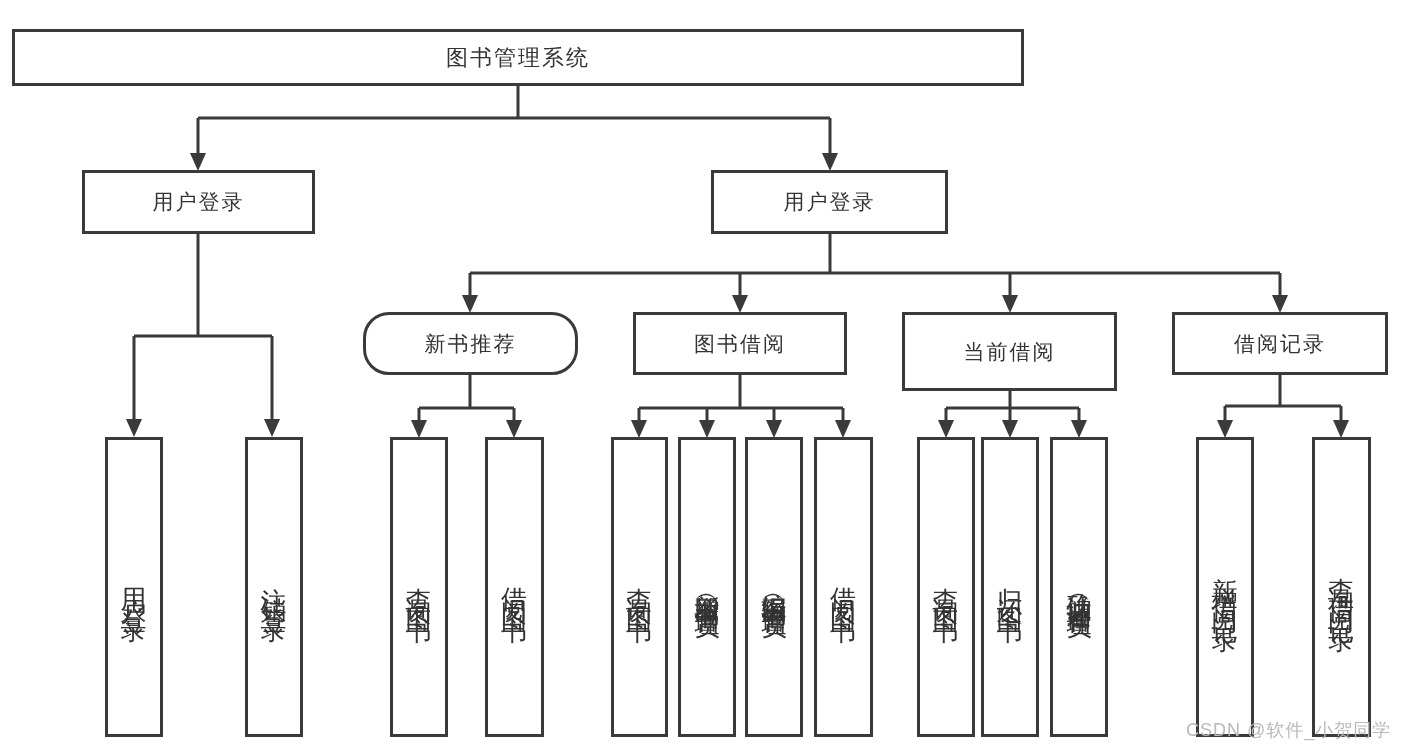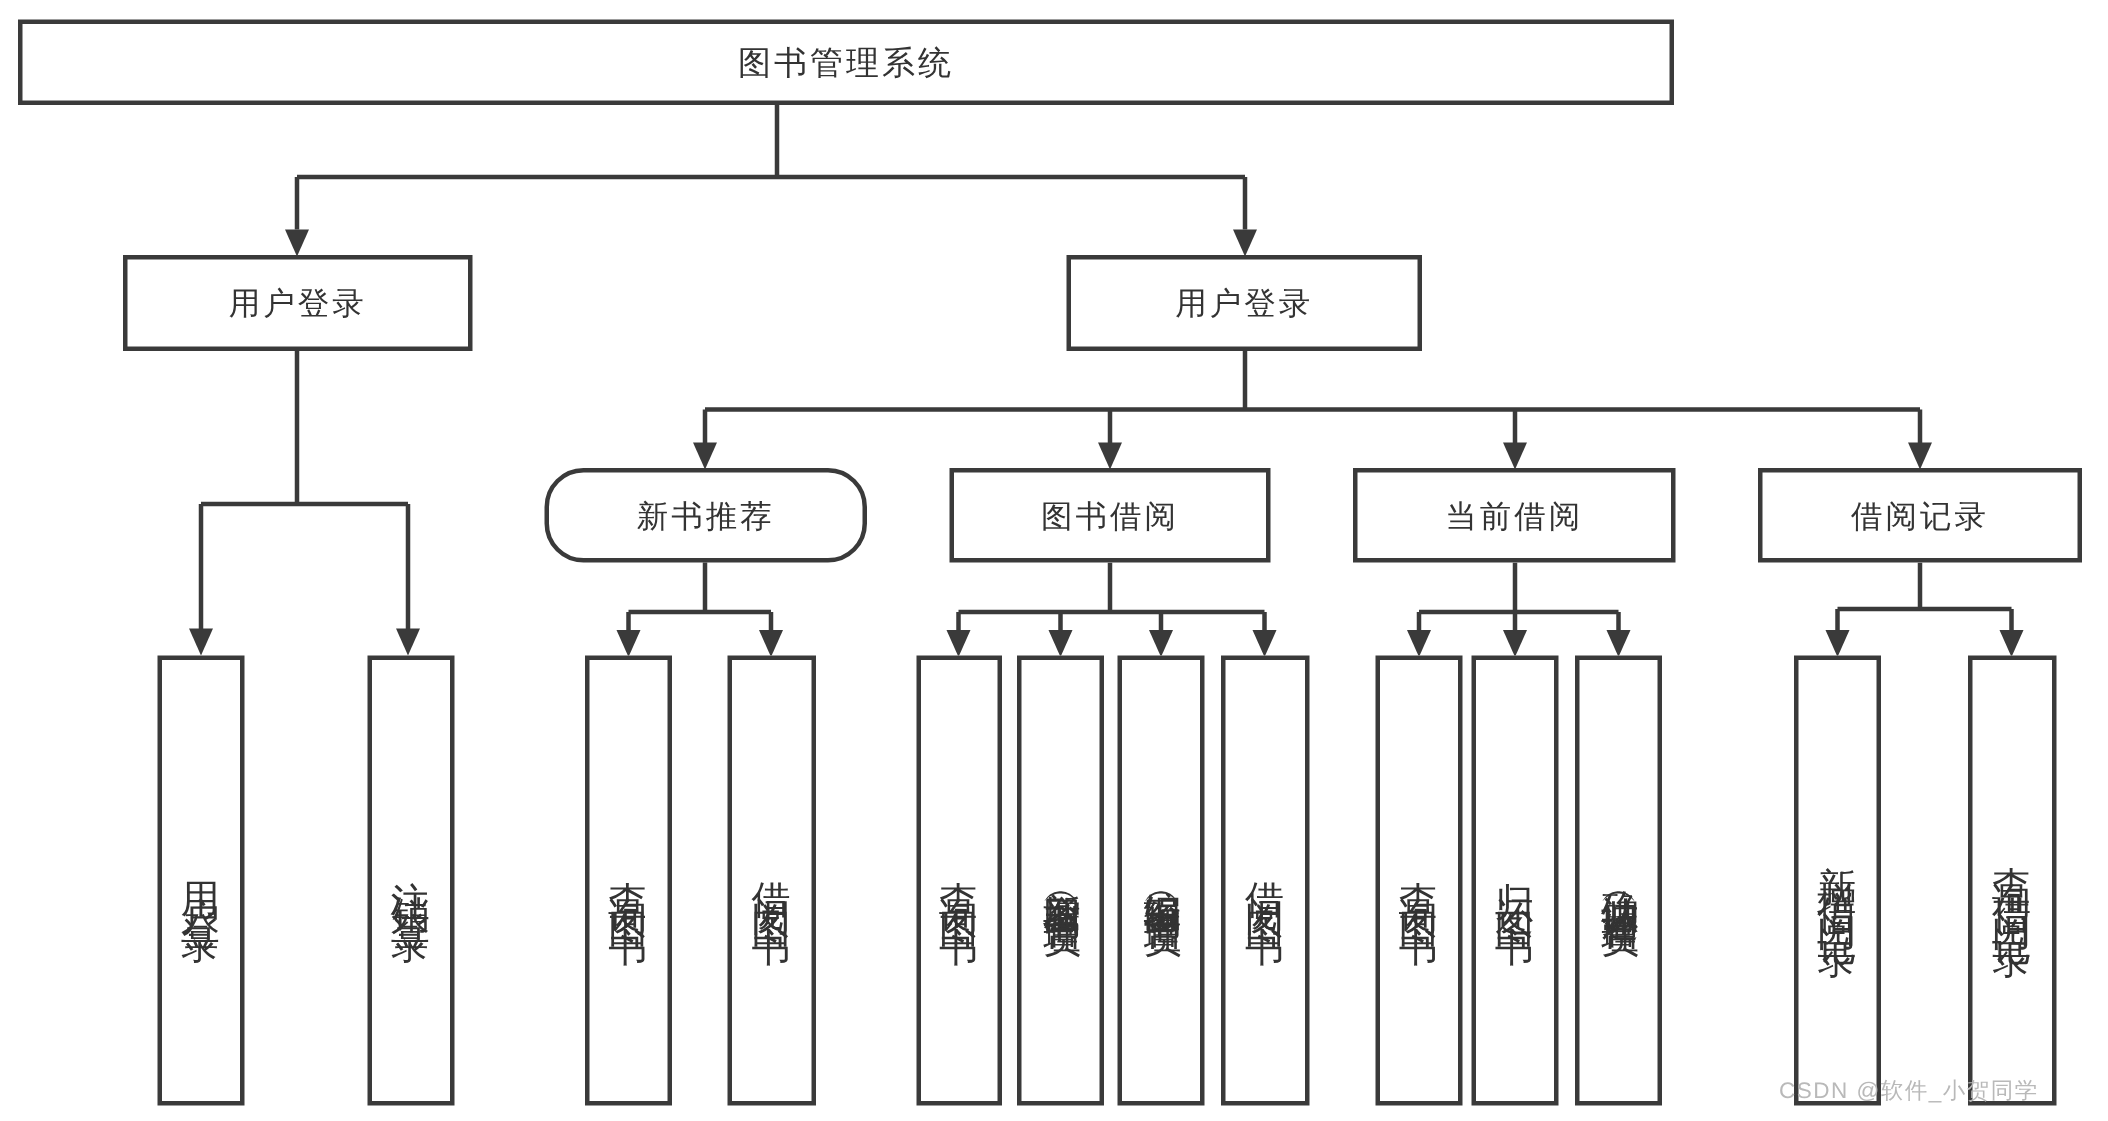"图书管理系统" div.box { top: 13px -> 29px; width: 1104px -> 1012px }
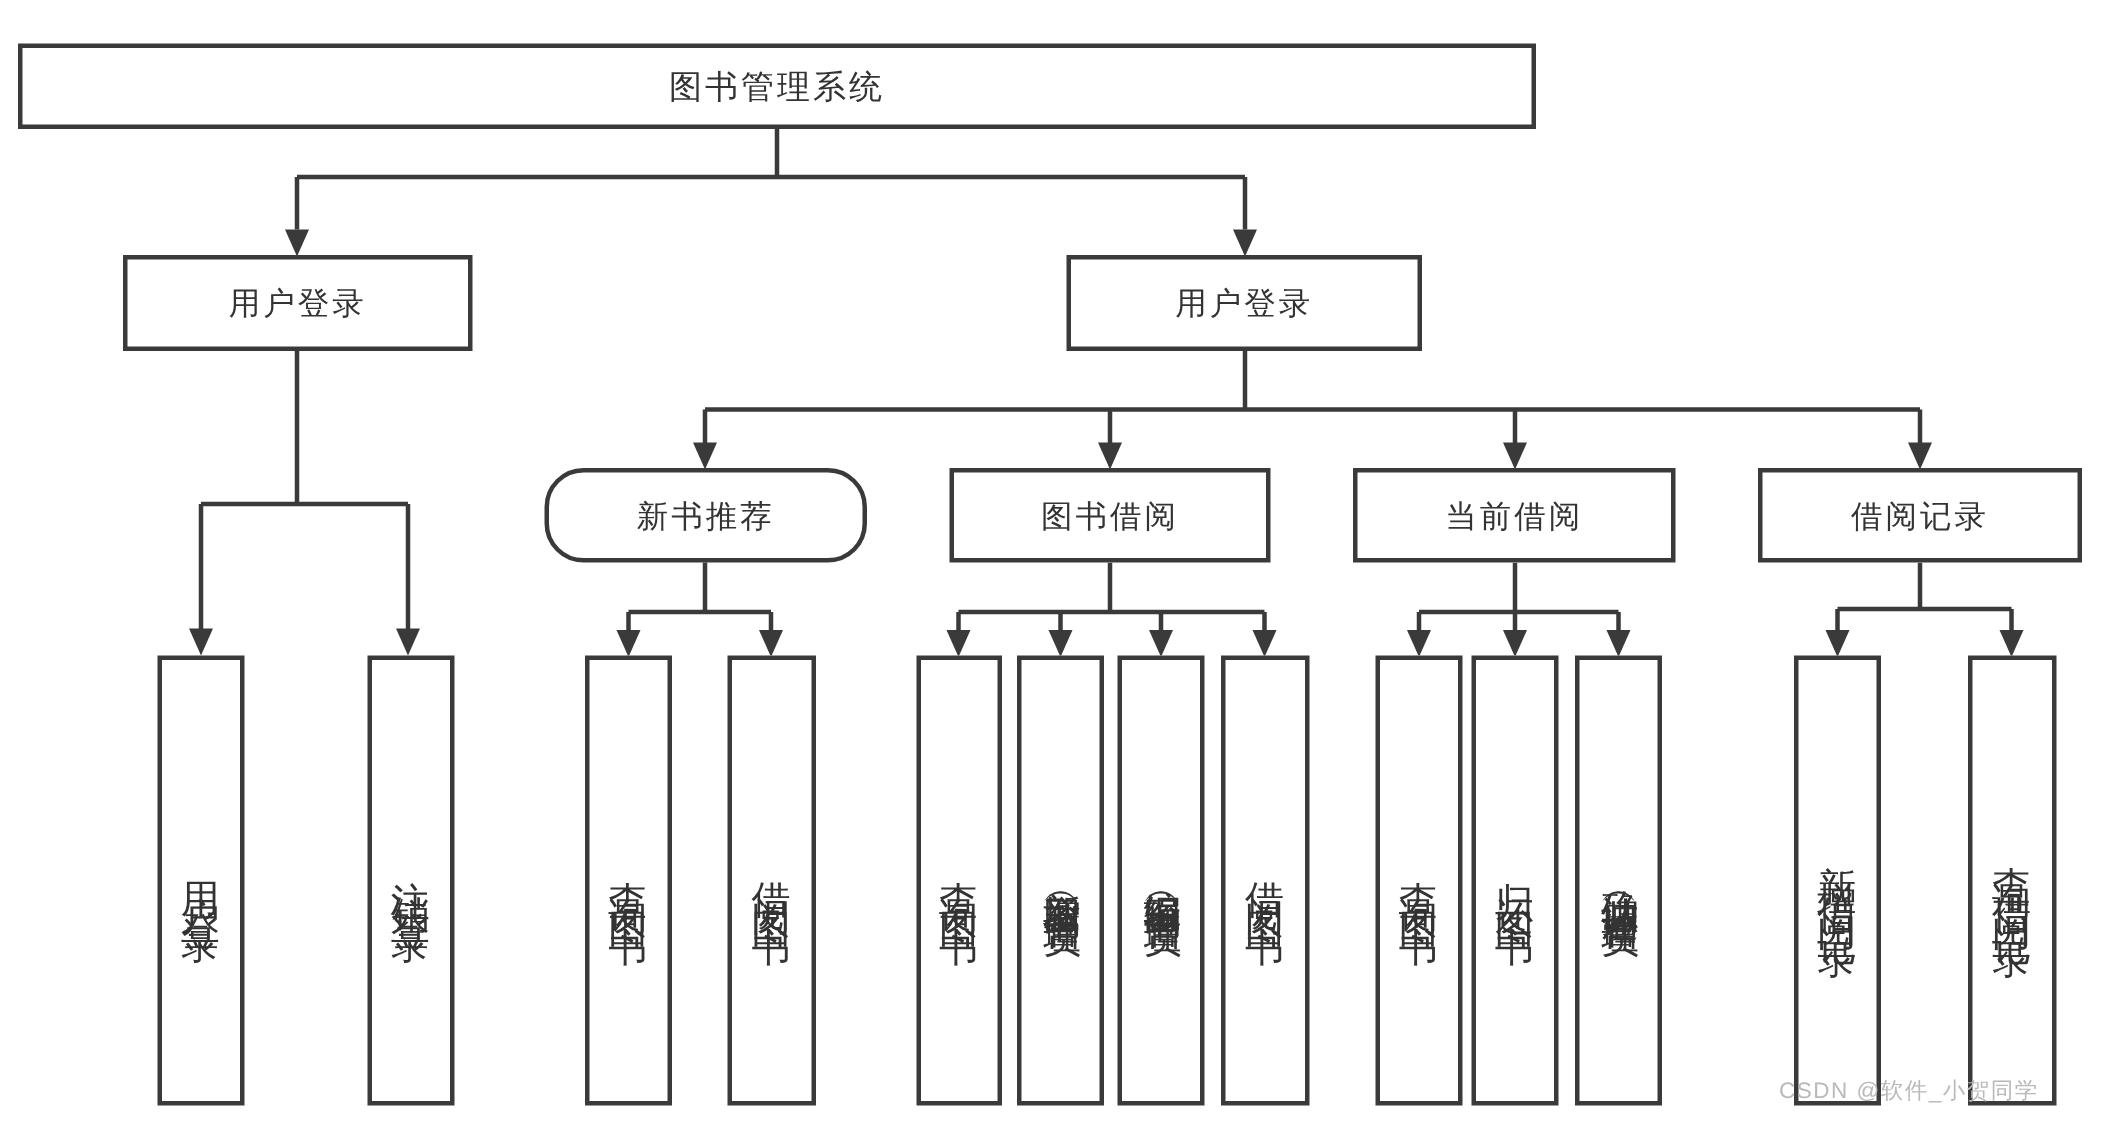"当前借阅" div.box { height: 63px -> 79px }
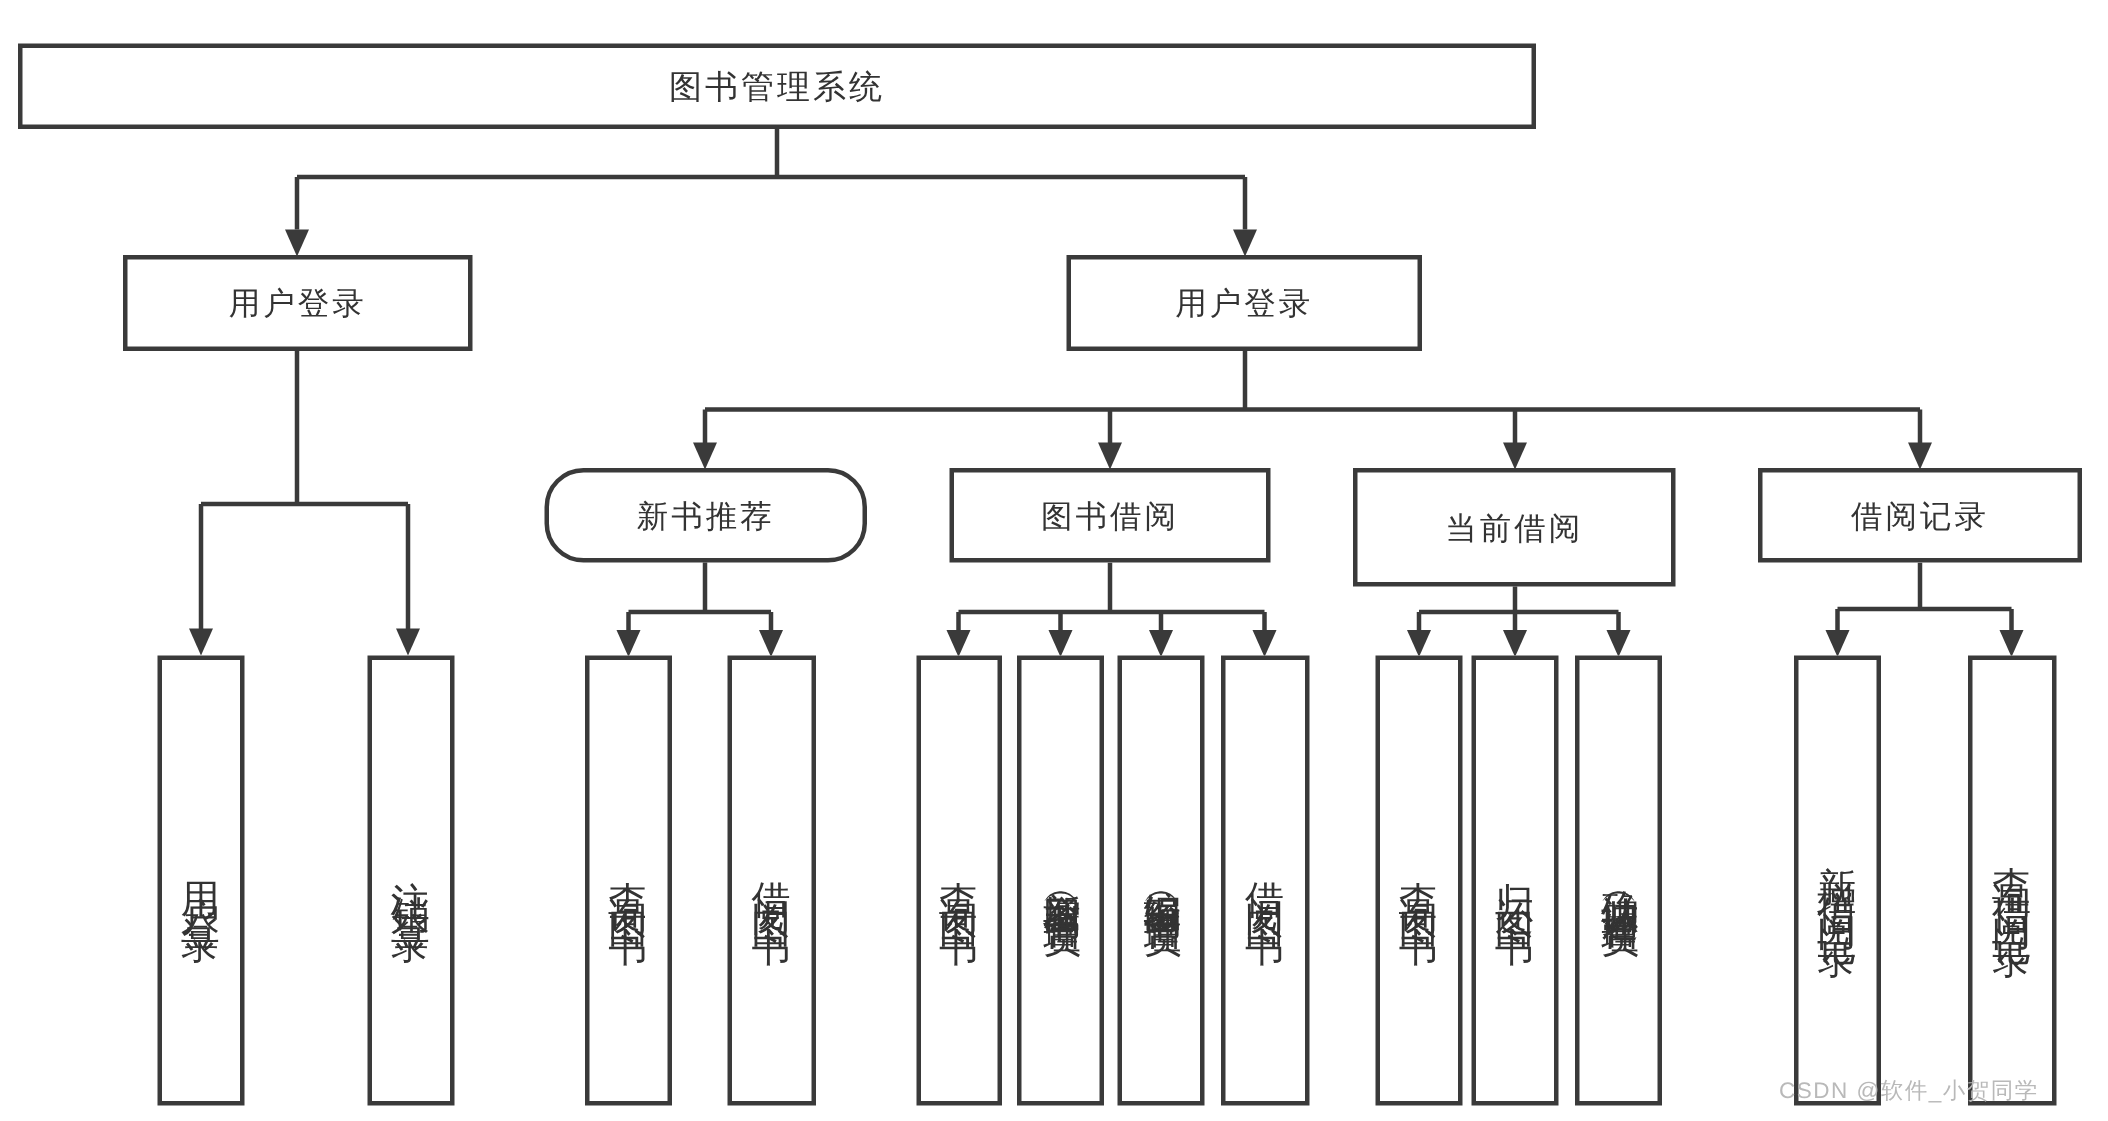"CSDN @软件_小贺同学" #watermark { font-size: 15px -> 18px }
